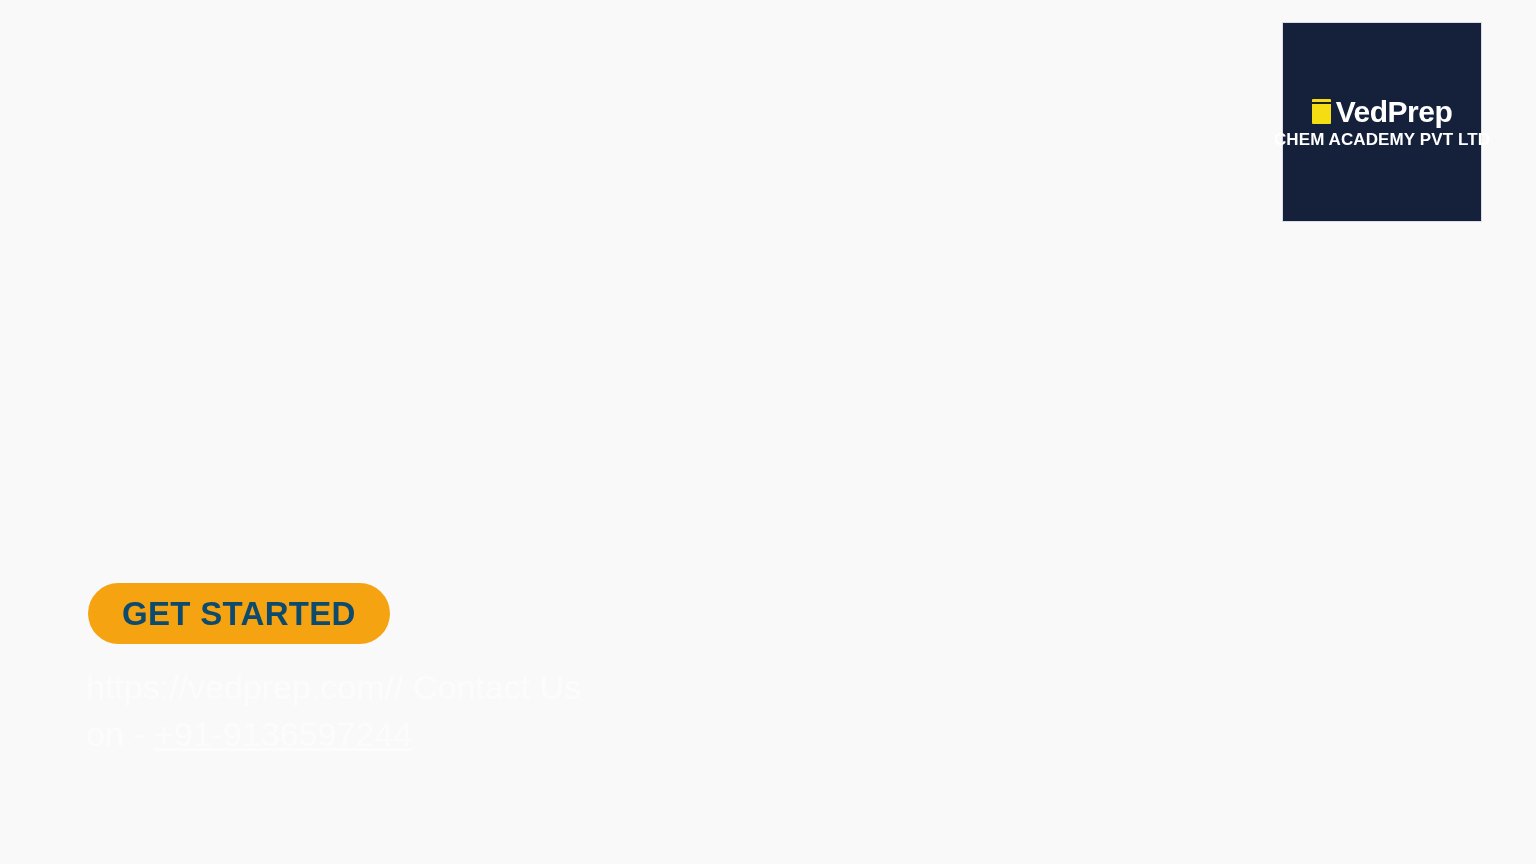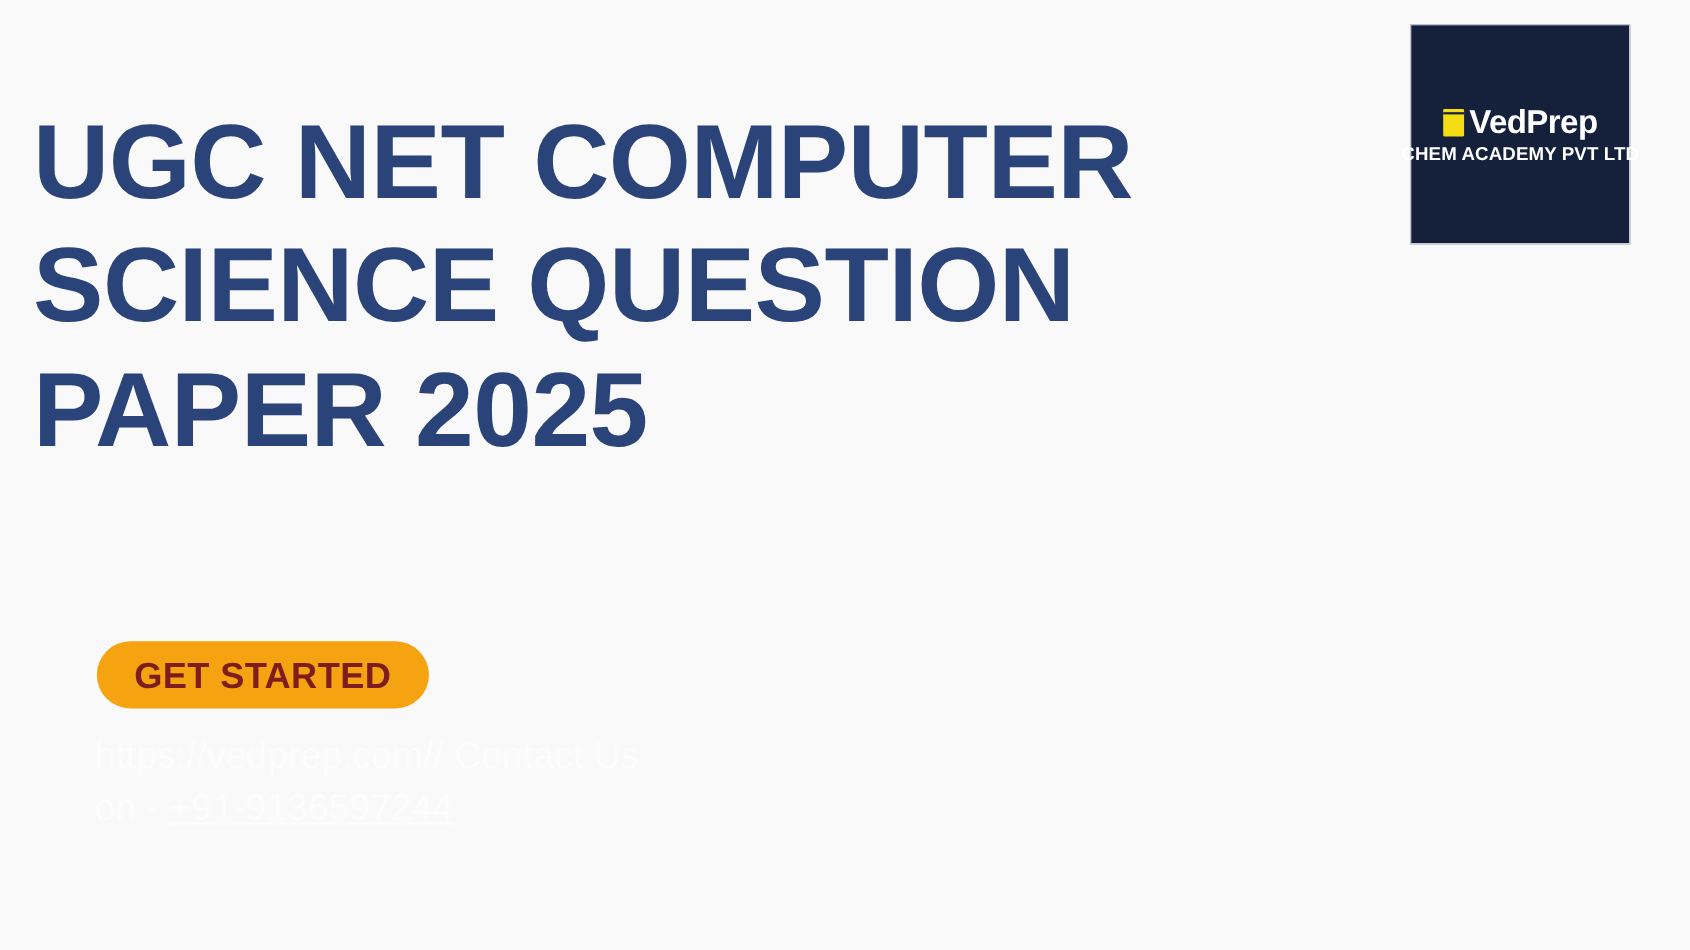"UGC NET COMPUTER SCIENCE QUESTION" h1.headline { html: <h1>UGC NET COMPUTER SCIENCE QUESTION PAPER 2025</h1> -> none }
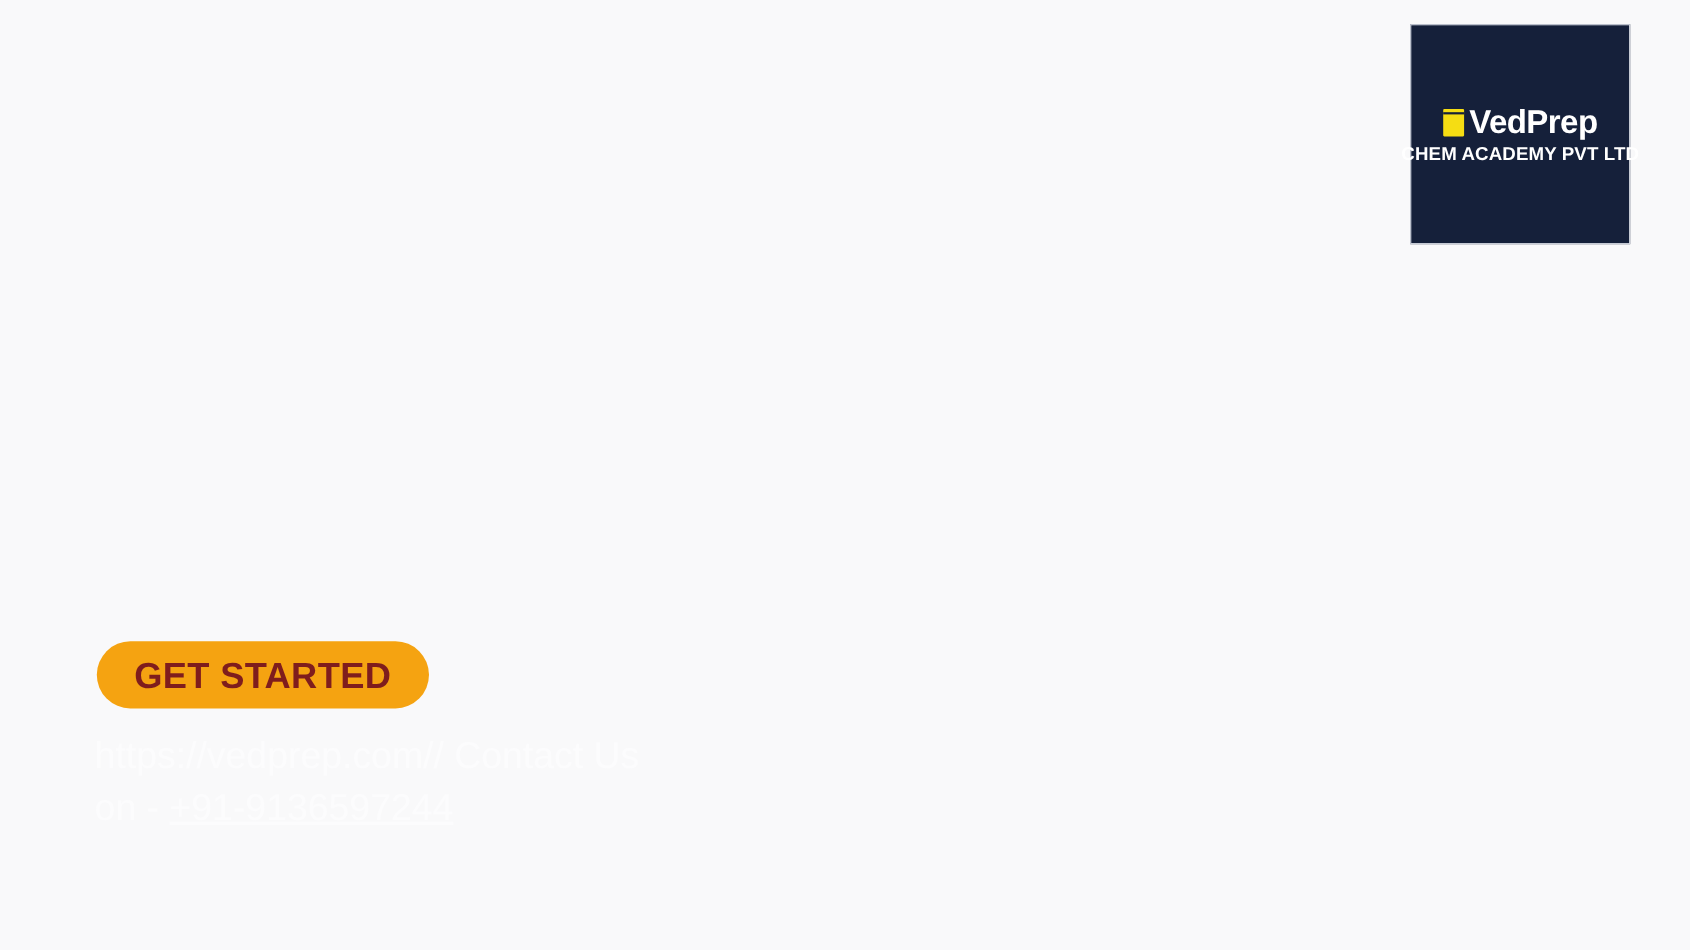"GET STARTED" .cta-button { color: #7f1d1d -> #0c4a6e }
